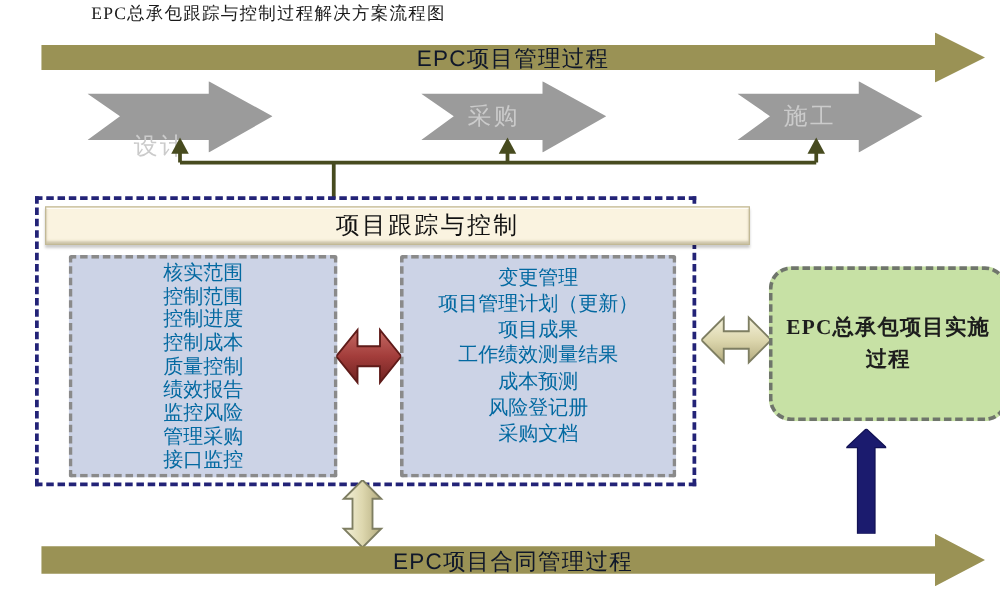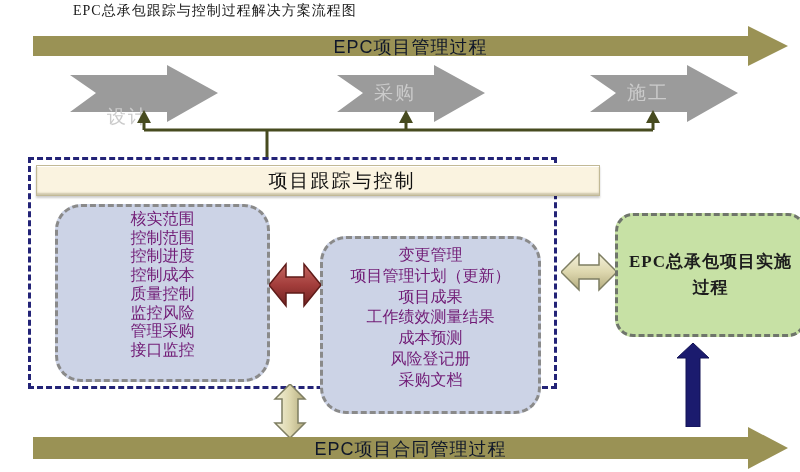"核实范围" .panel { border-radius: 26px -> 2px; color: #701a75 -> #0369a1 }
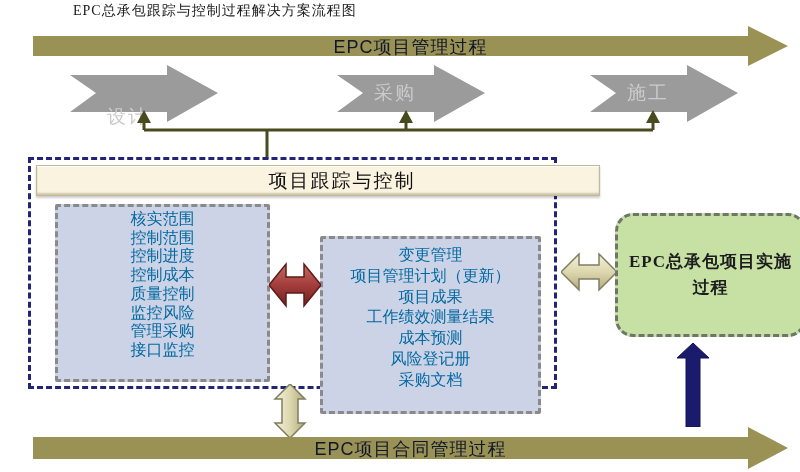"变更管理" .panel-right { margin-top: 32px -> none }
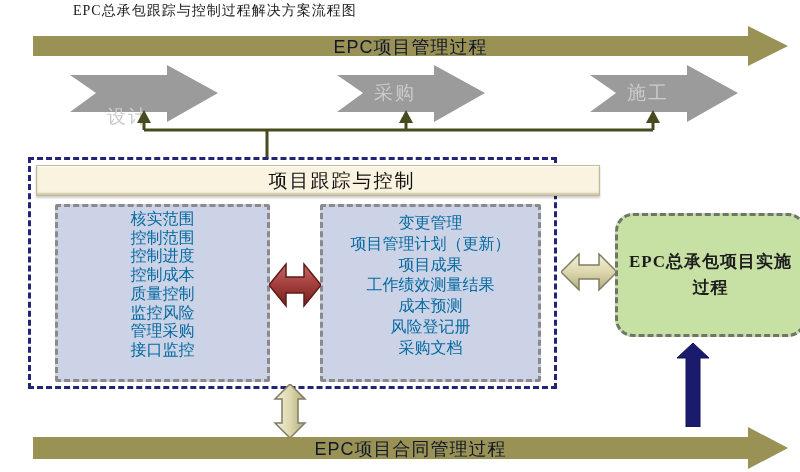"绩效报告" div { html: none -> <div>绩效报告</div> }
